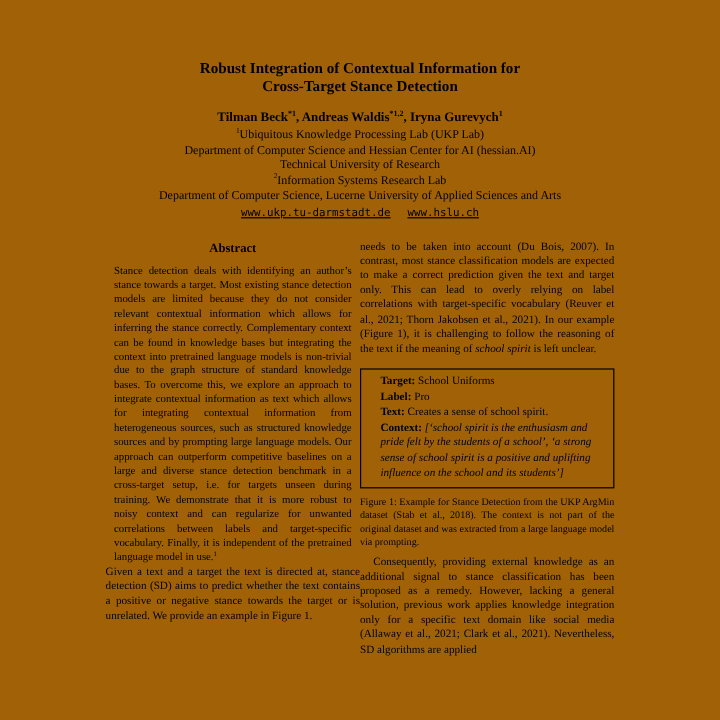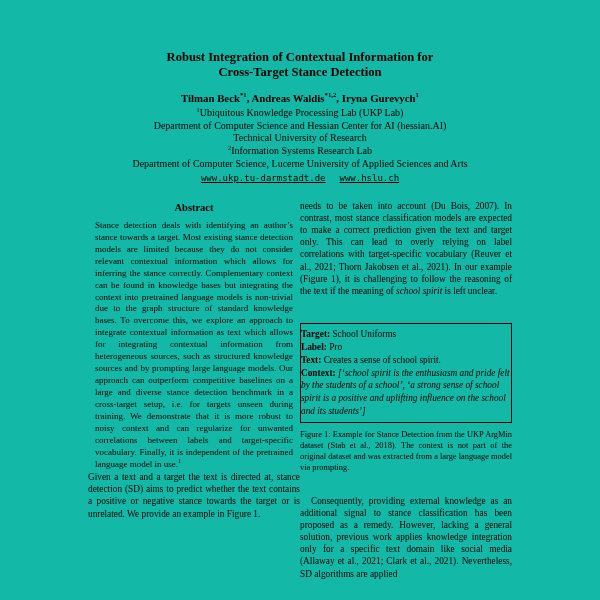"Robust Integration of Contextual" .page { background: #14b8a6 -> #a16207 }
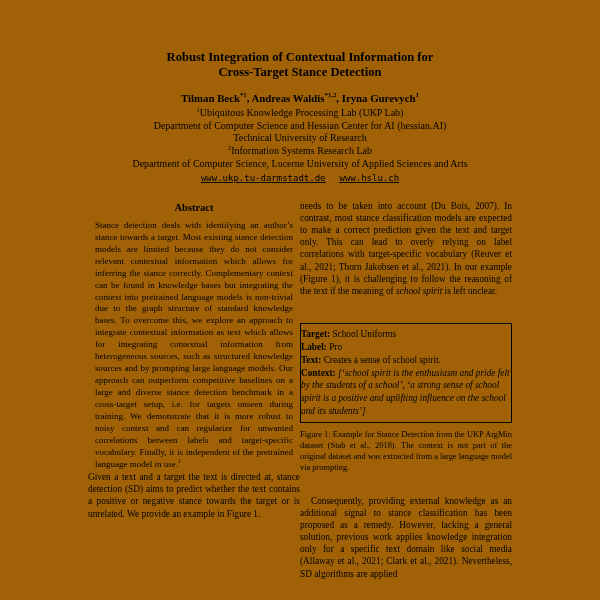"Target: School Uniforms" .fig-box { margin: 26px 0 7px 0 -> 10px 0 7px 0; padding: 4px 0 -> 4px 16px }
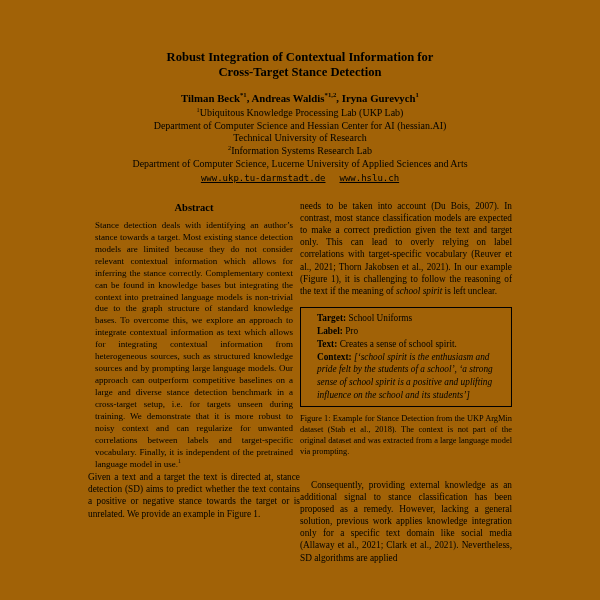"Figure 1: Example for Stance" .caption { margin: 0 0 21px 0 -> 0 0 5px 0 }
